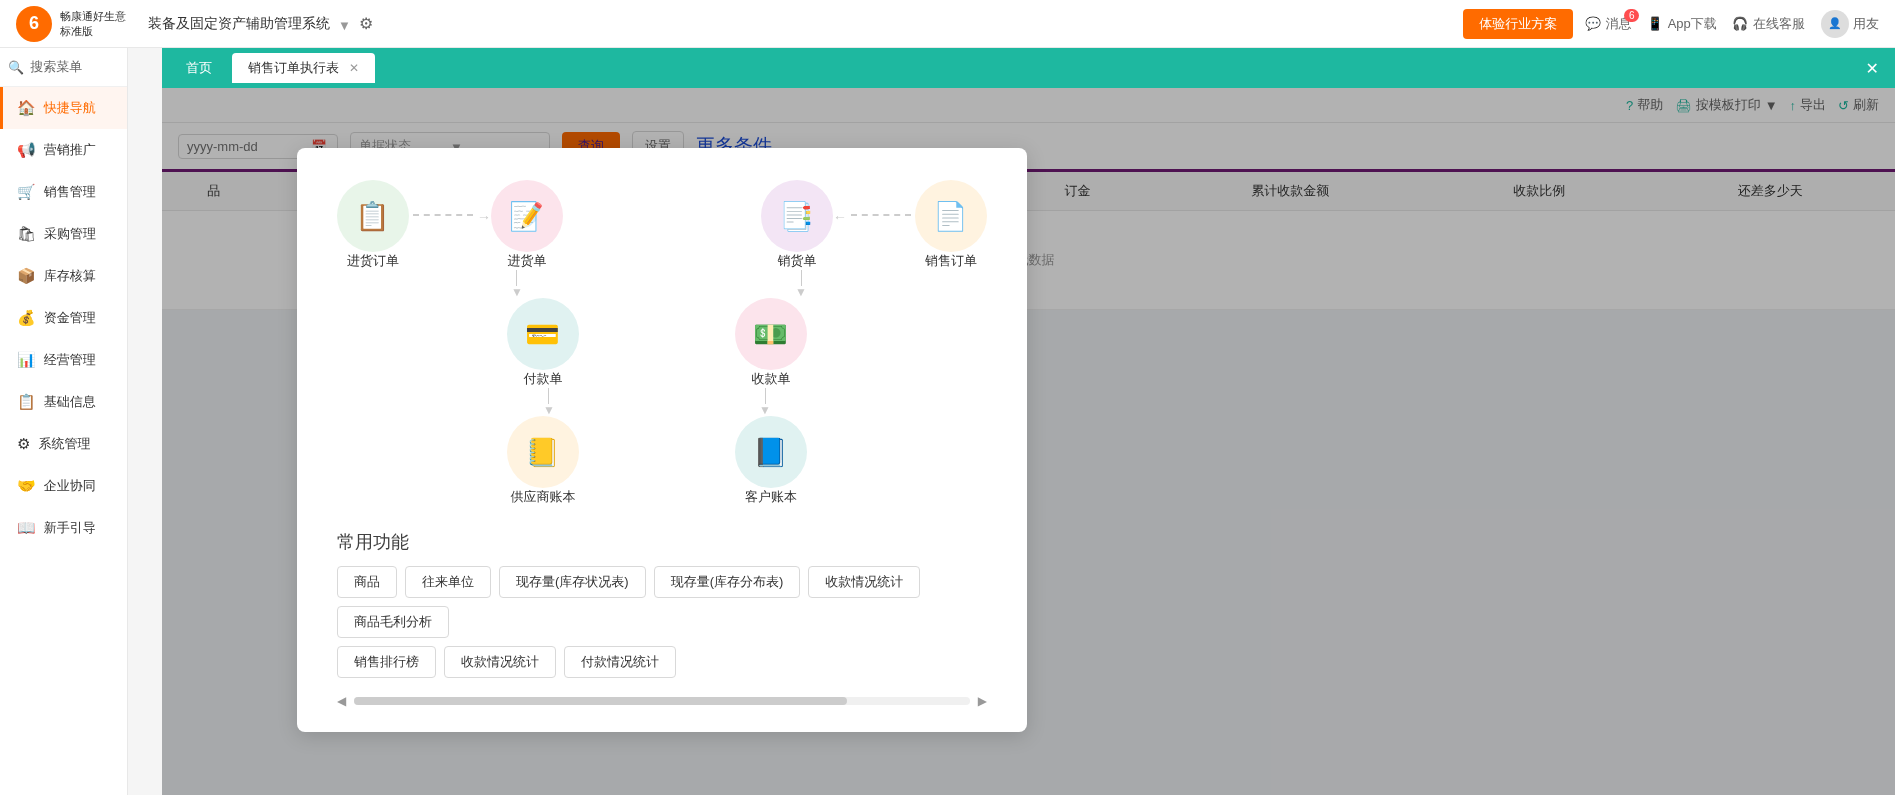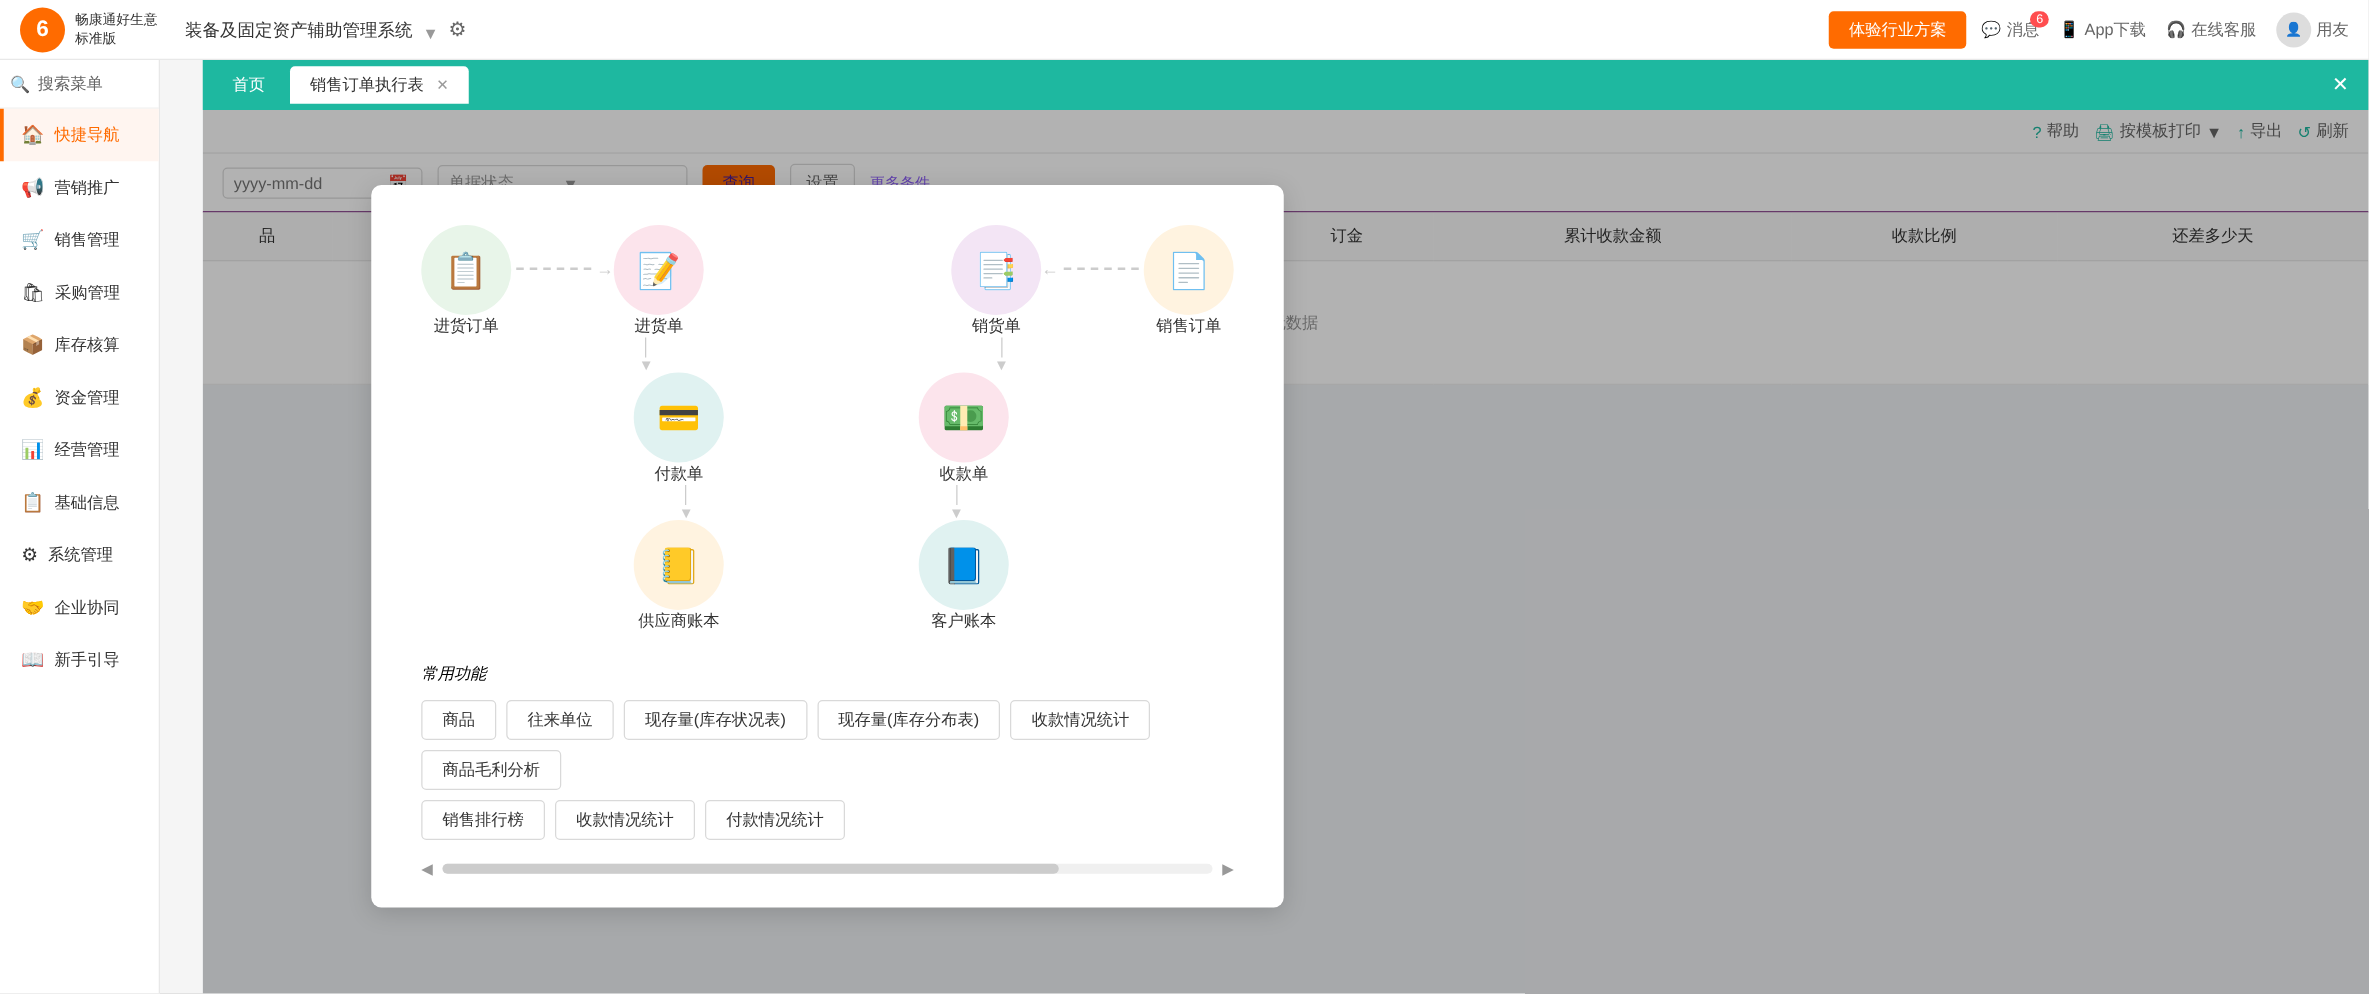"yyyy-mm-dd" .filter-bar { border-bottom: 1px solid #701a75 -> 3px solid #701a75 }
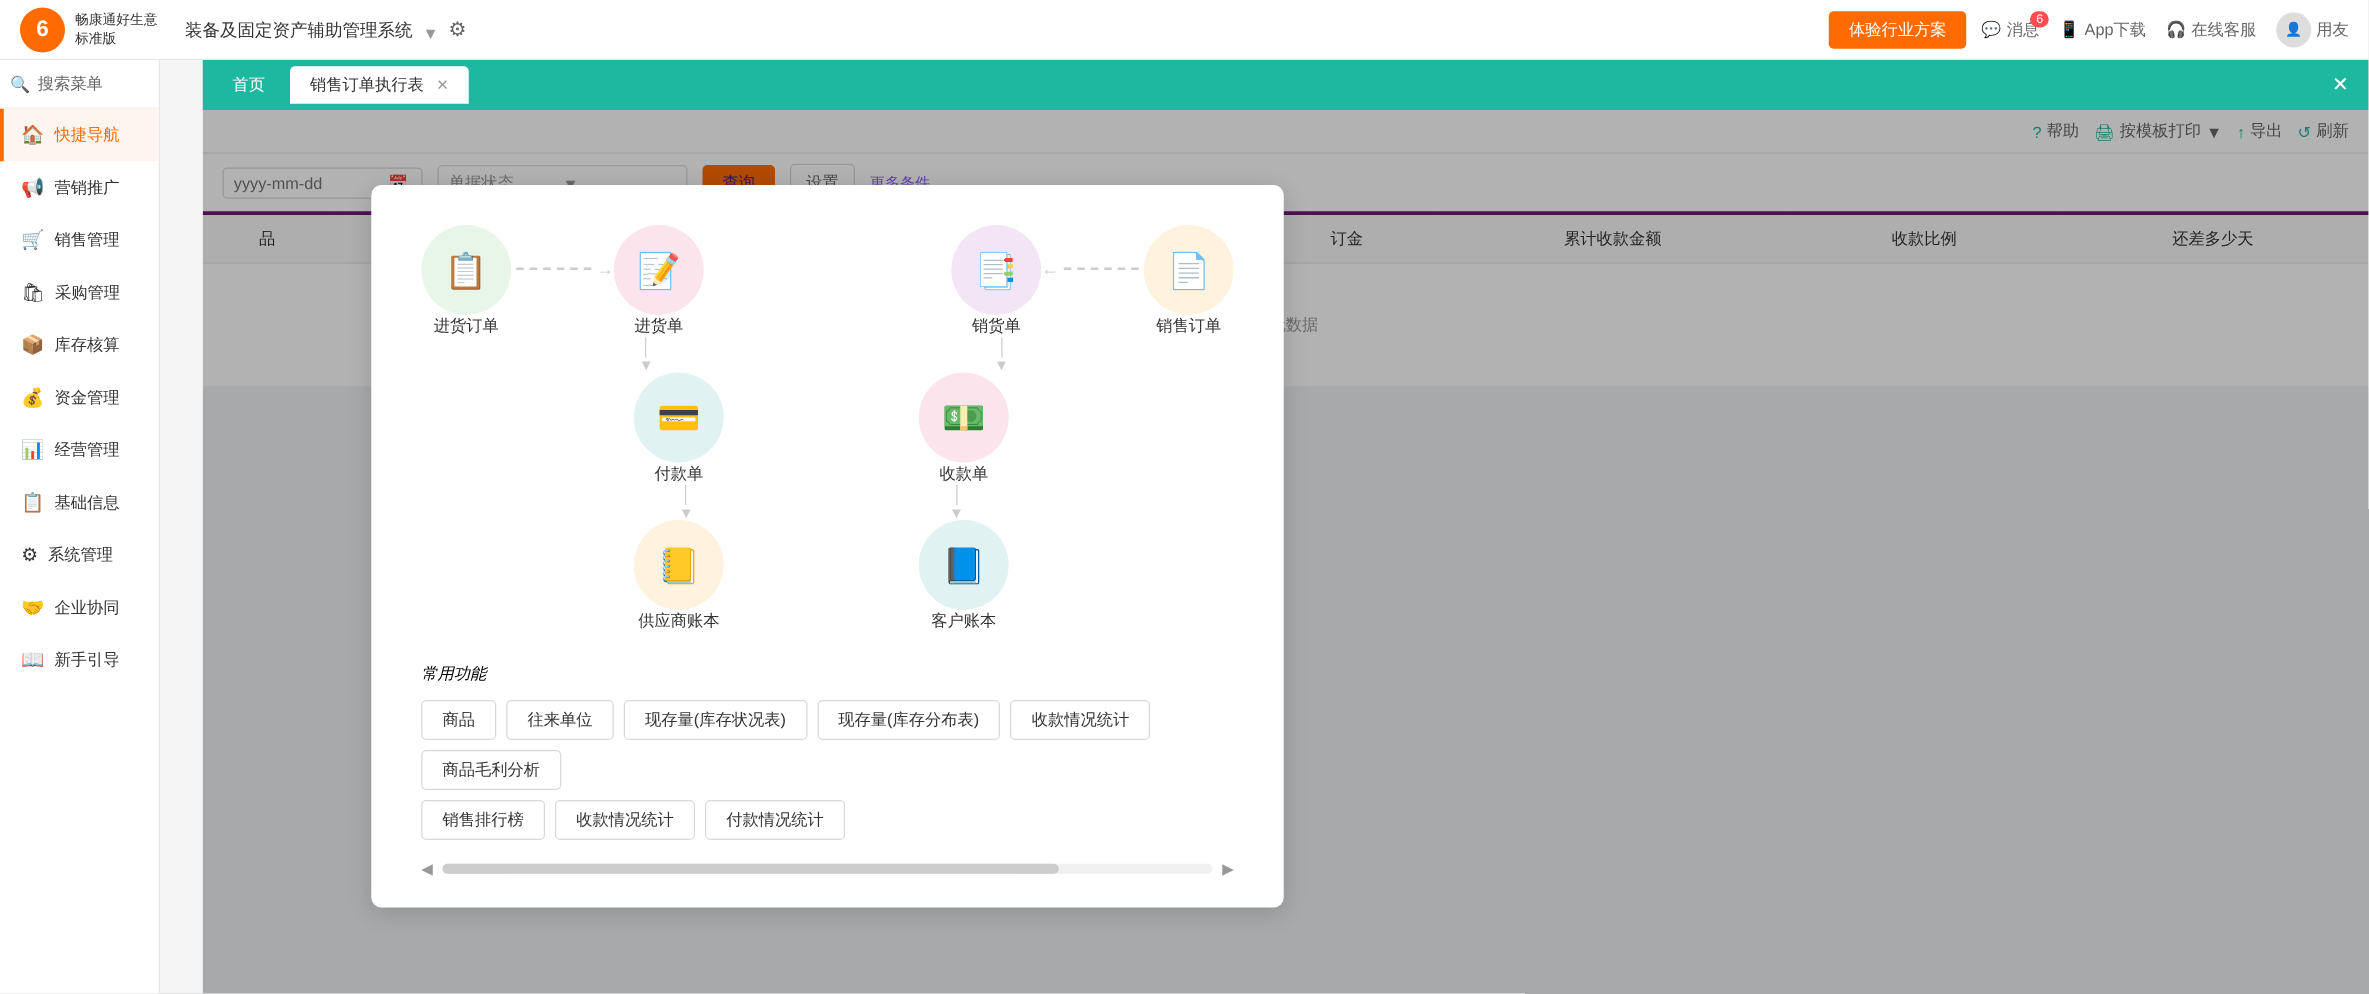"更多条件" .expand-link { color: #8b5cf6 -> #1d4ed8; font-size: 12px -> 19px }
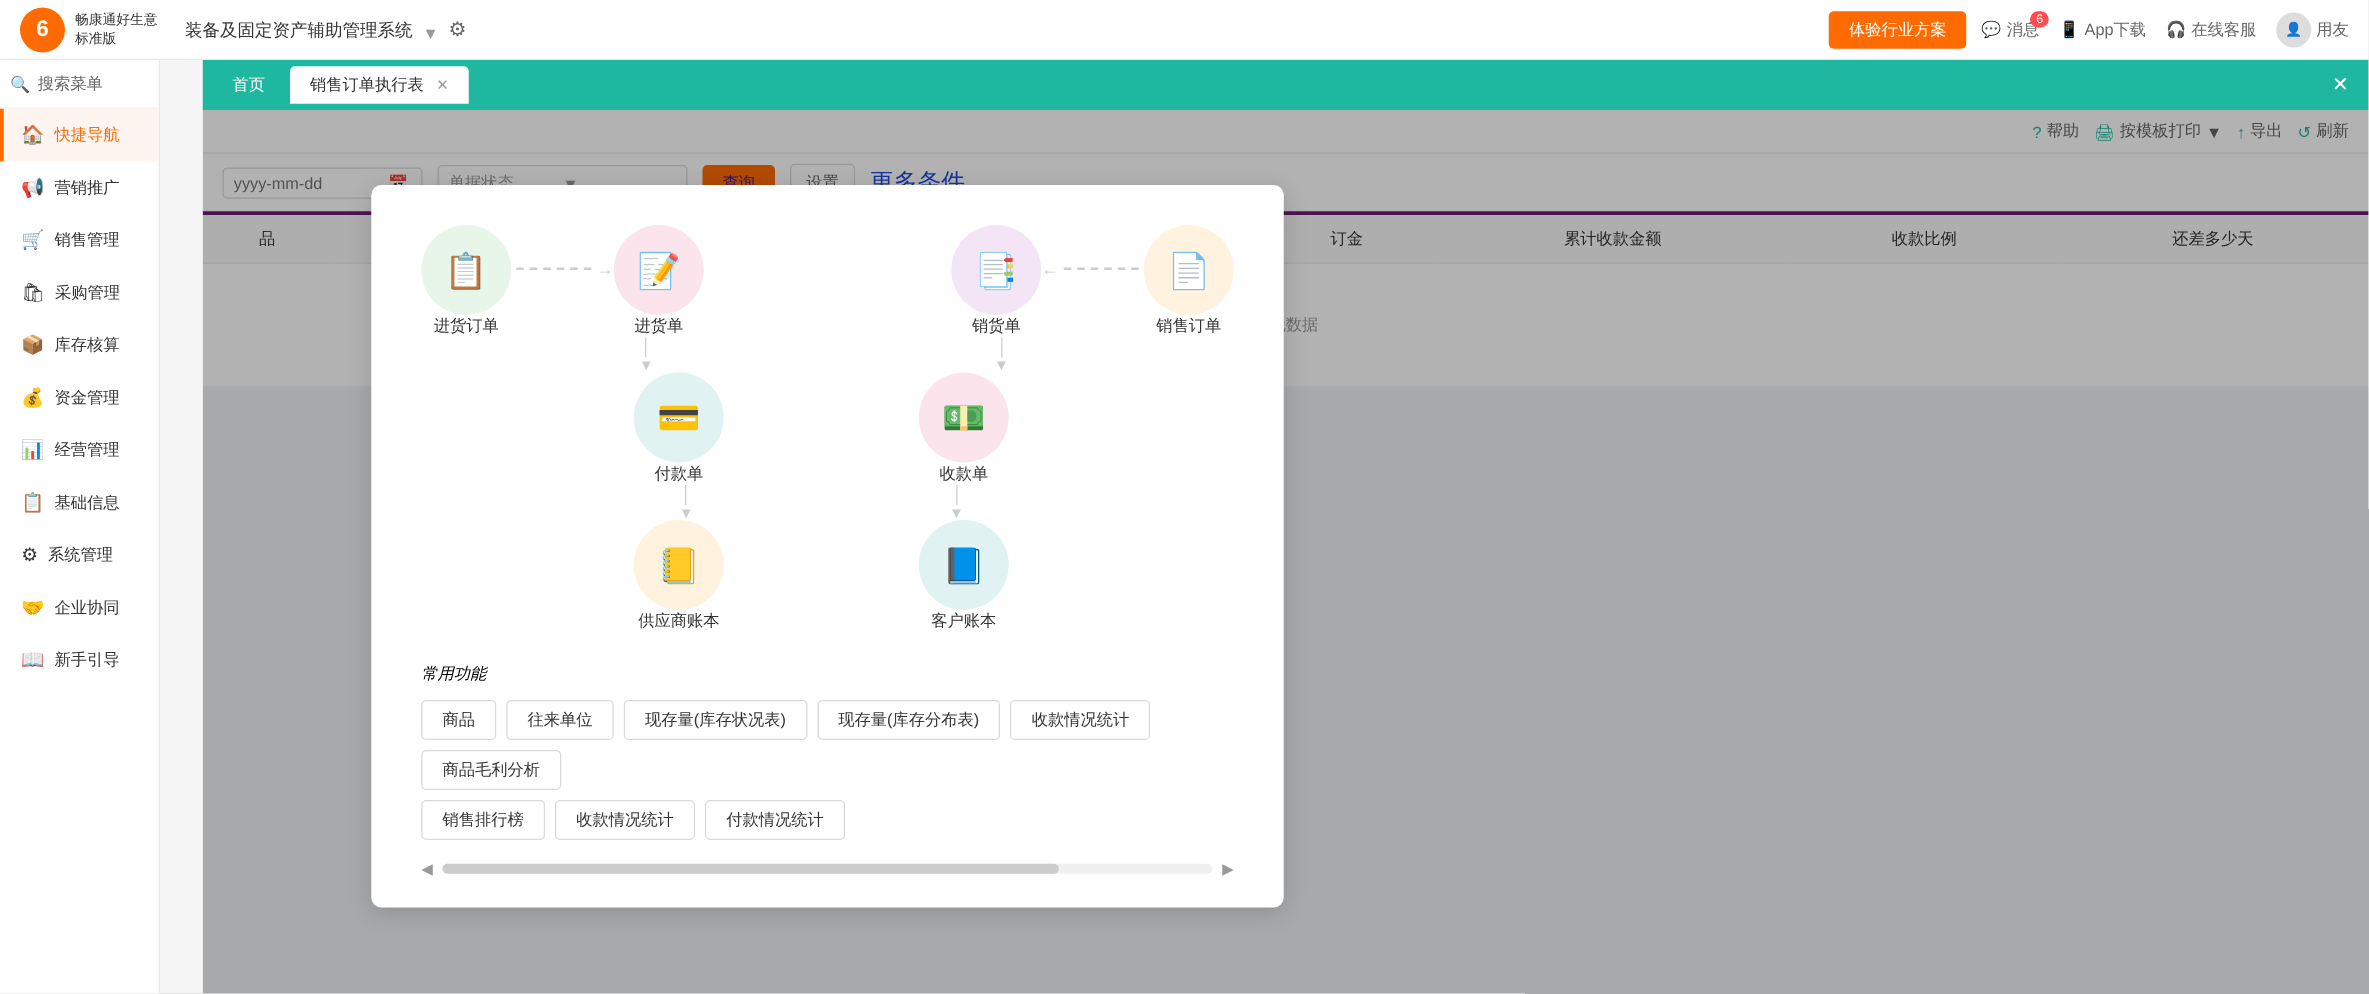"常用功能" .common-title { color: #000000 -> #404040; font-size: 13px -> 18px; font-style: italic -> none }
